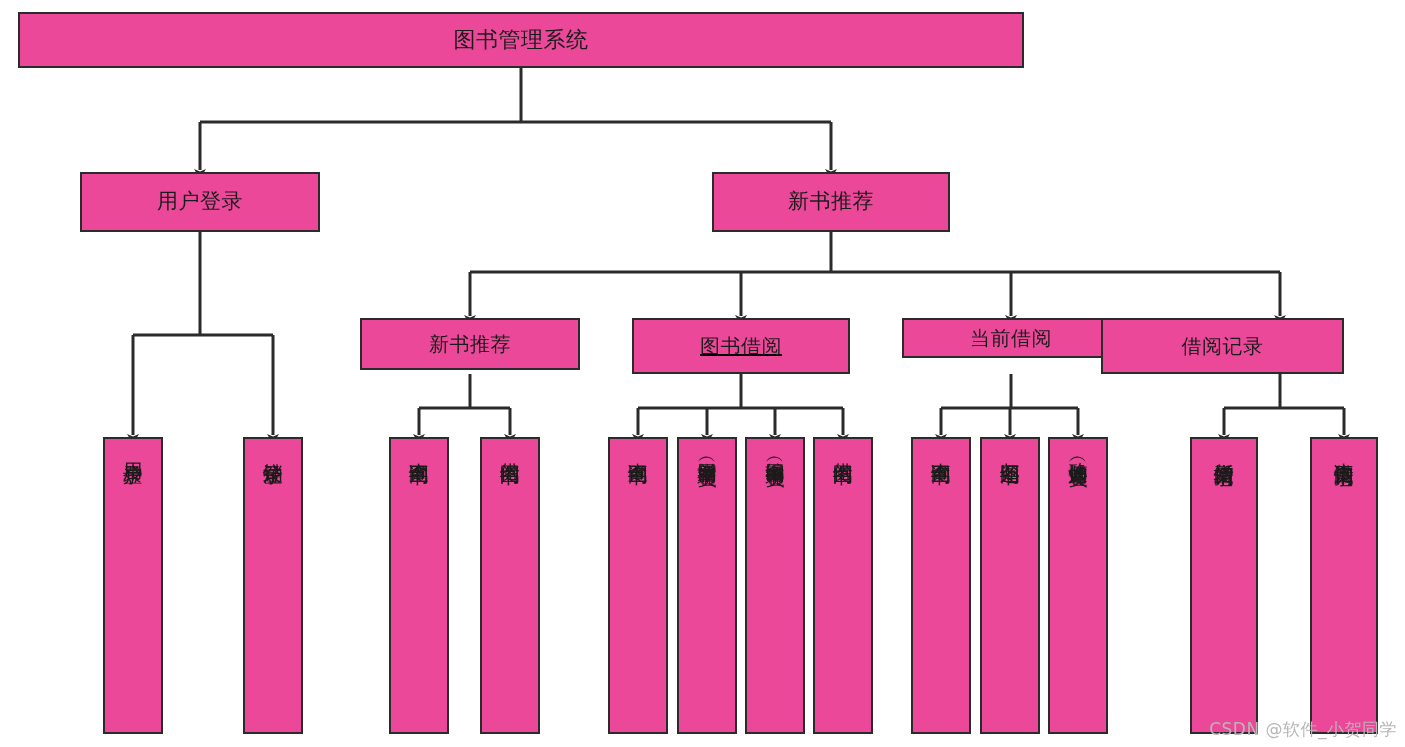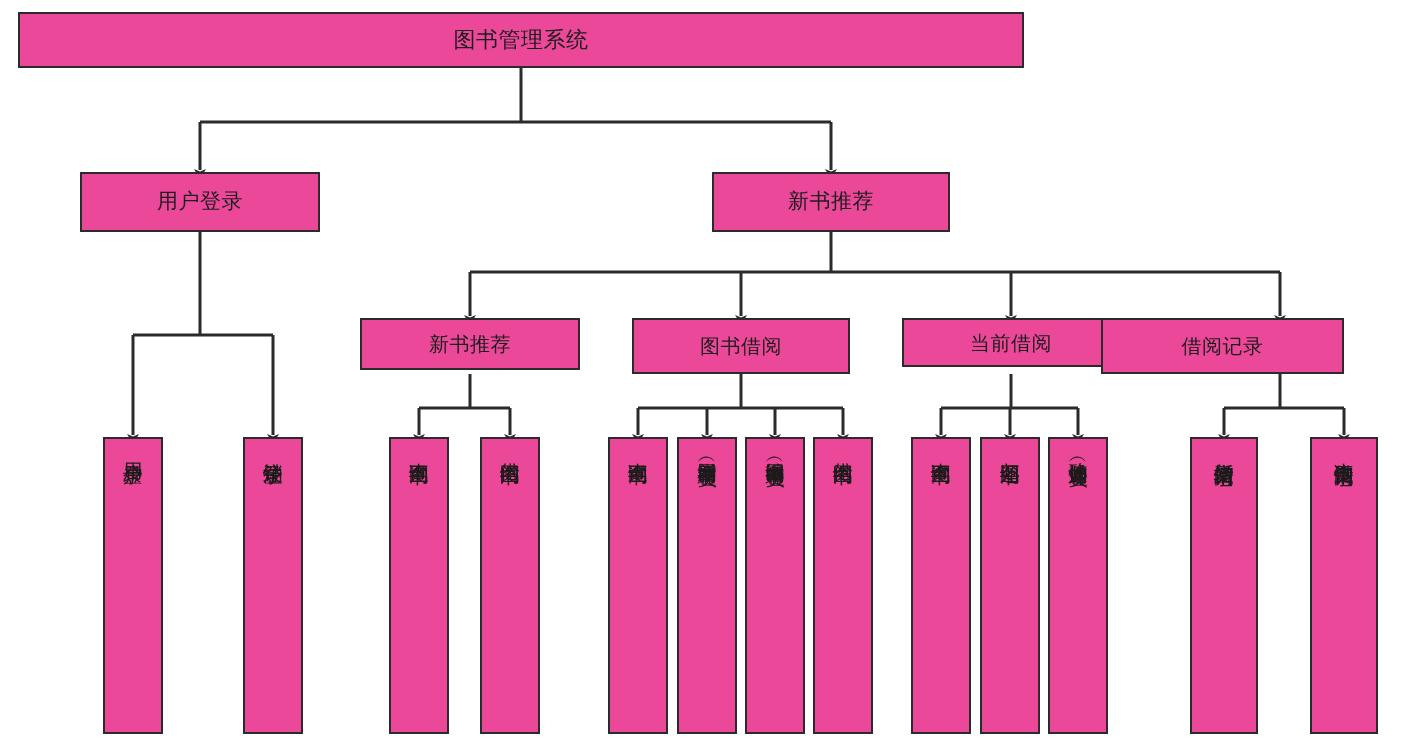"图书借阅" div.node-box { text-decoration: none -> underline }
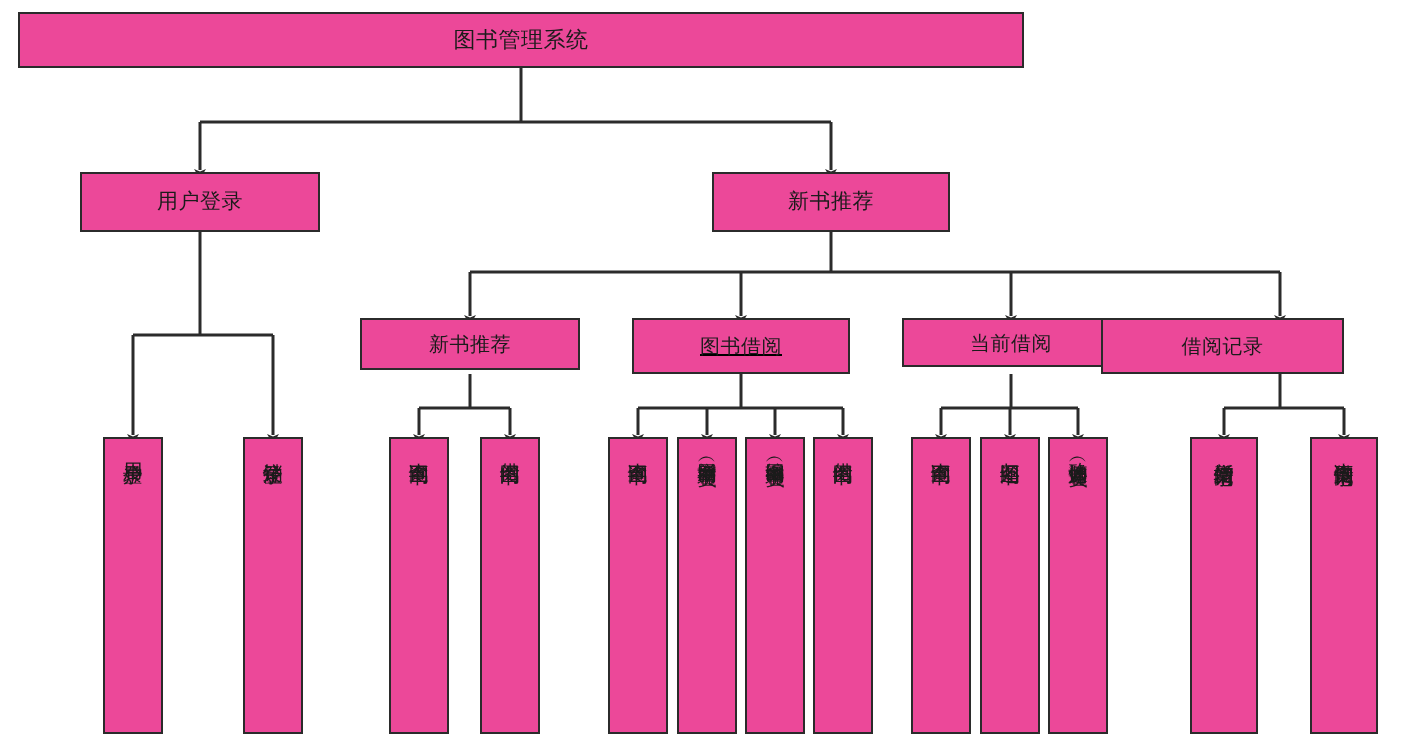"当前借阅" div.node-box { height: 49px -> 40px }
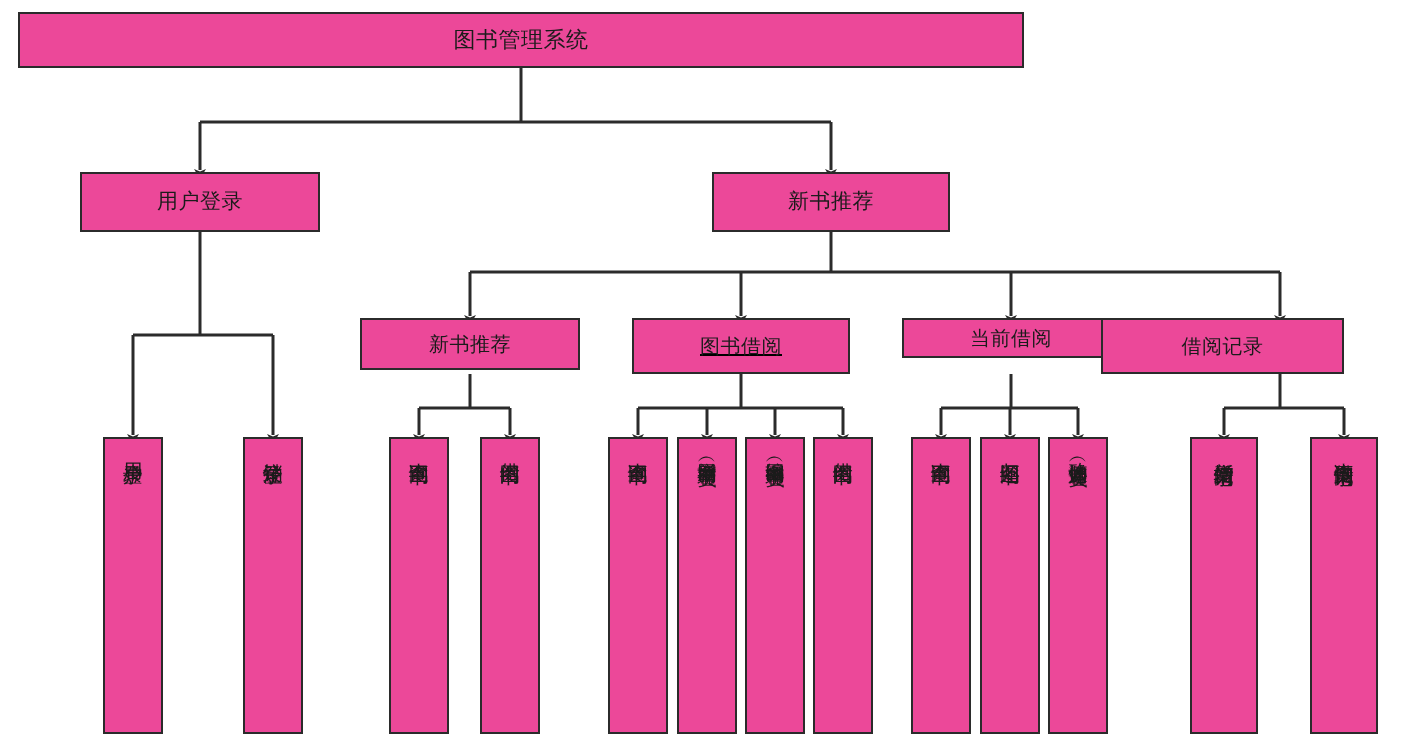"CSDN @软件_小贺同学" div.watermark { html: none -> <div>CSDN @软件_小贺同学</div> }
